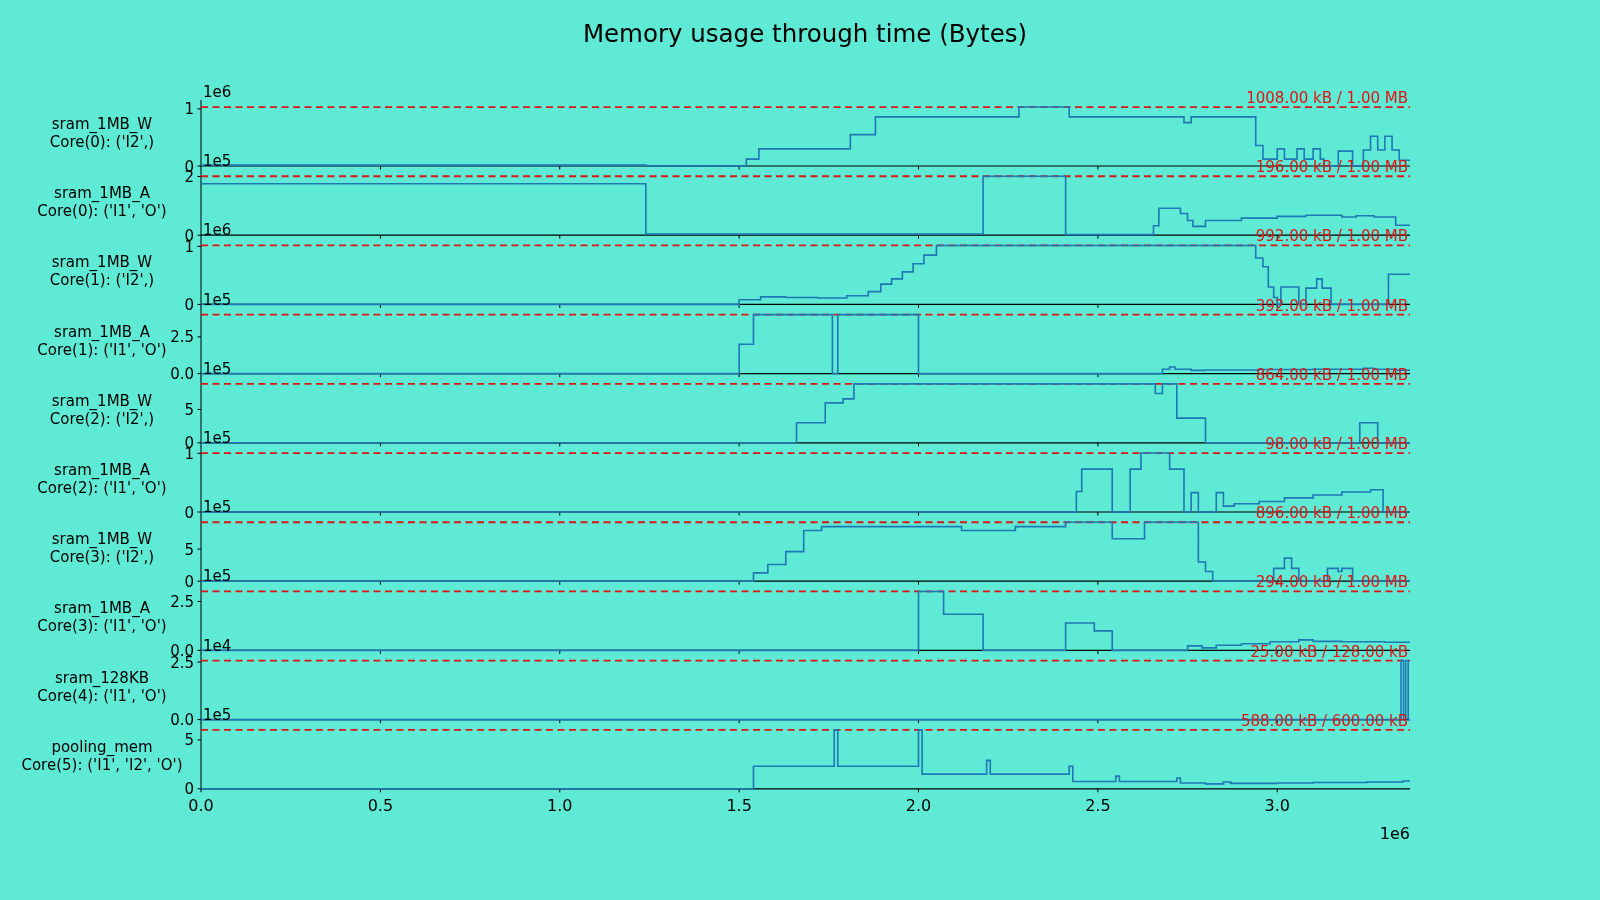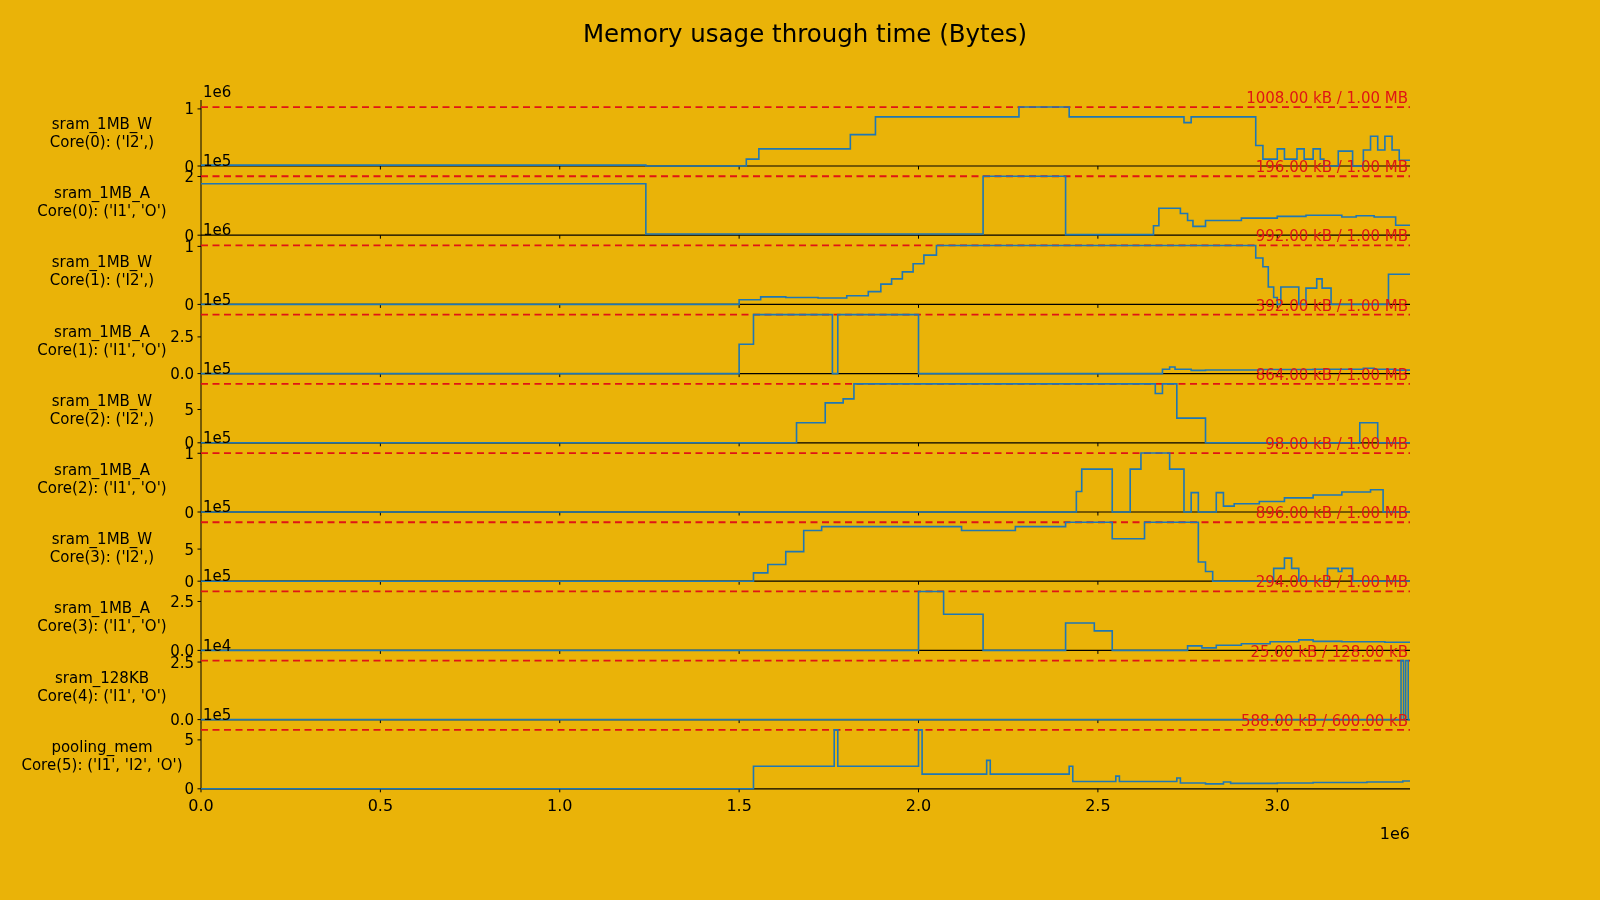"Memory usage through time (Bytes)" .fig { background: #eab308 -> #5eead4 }
